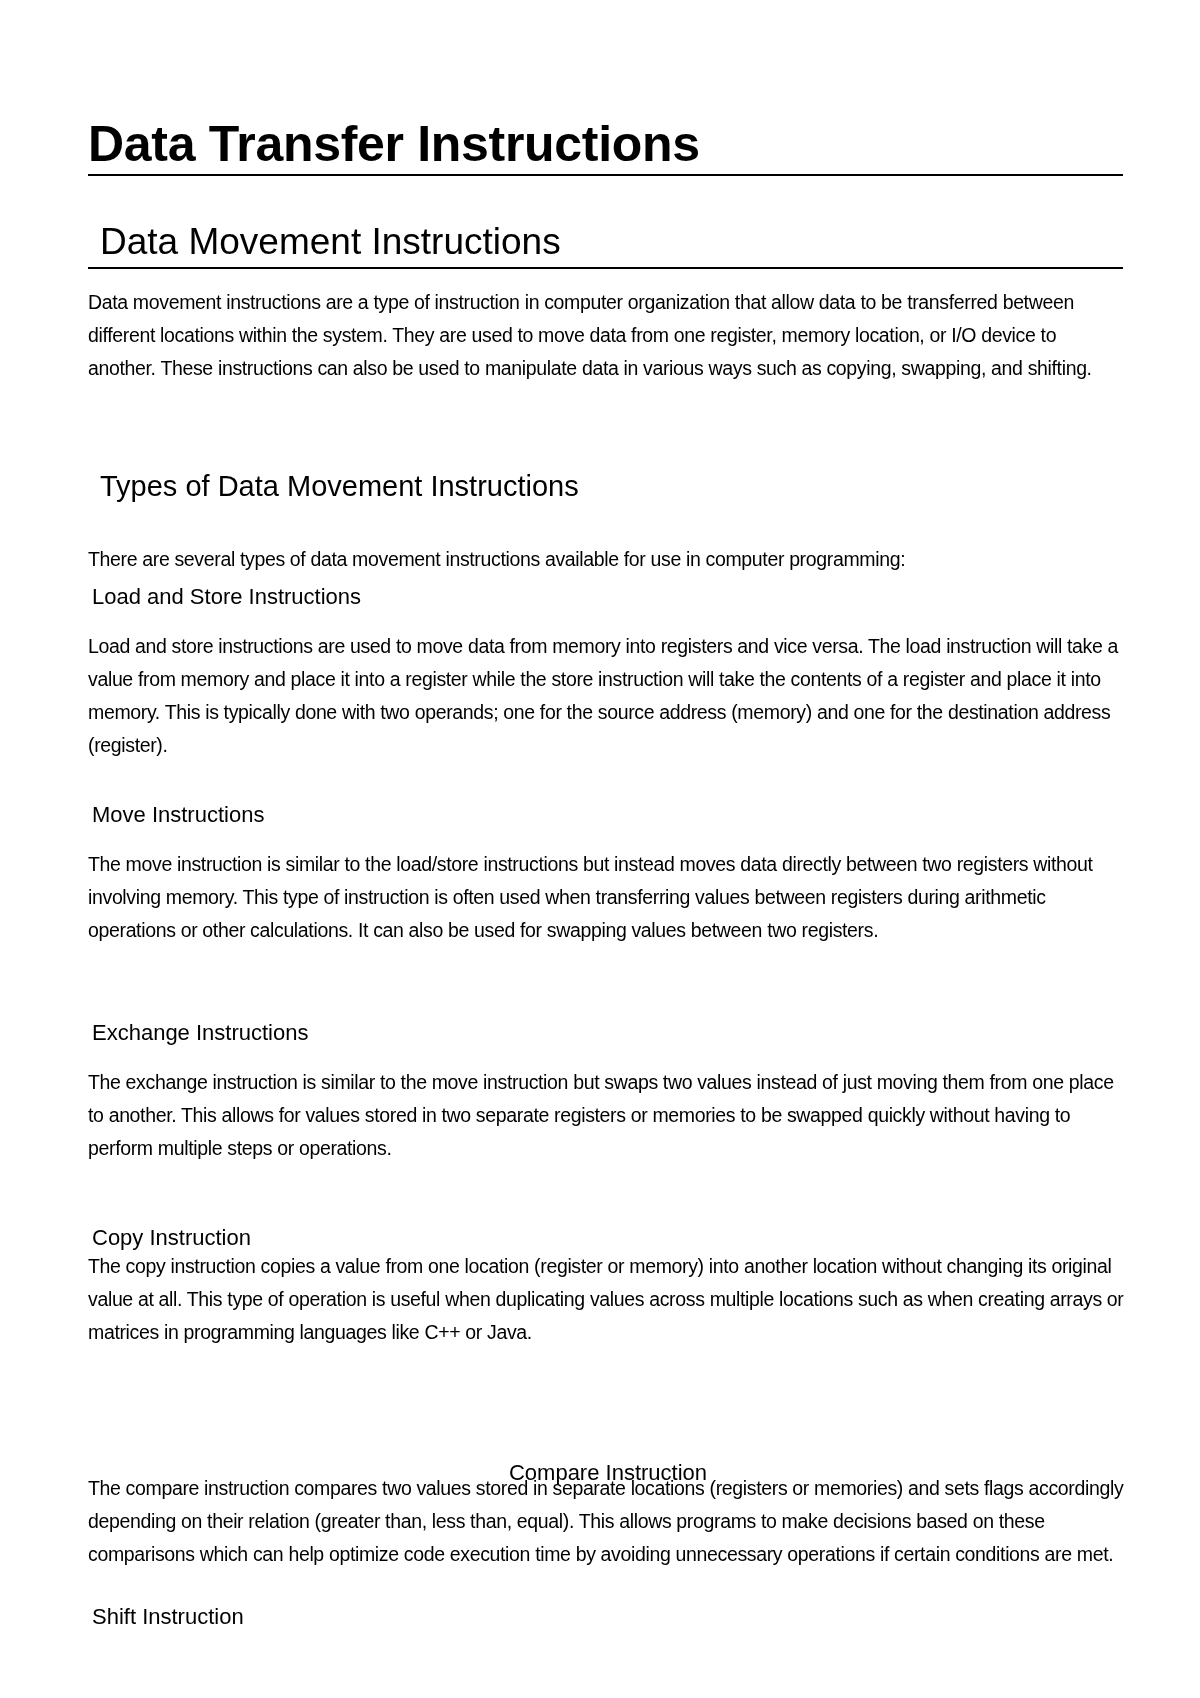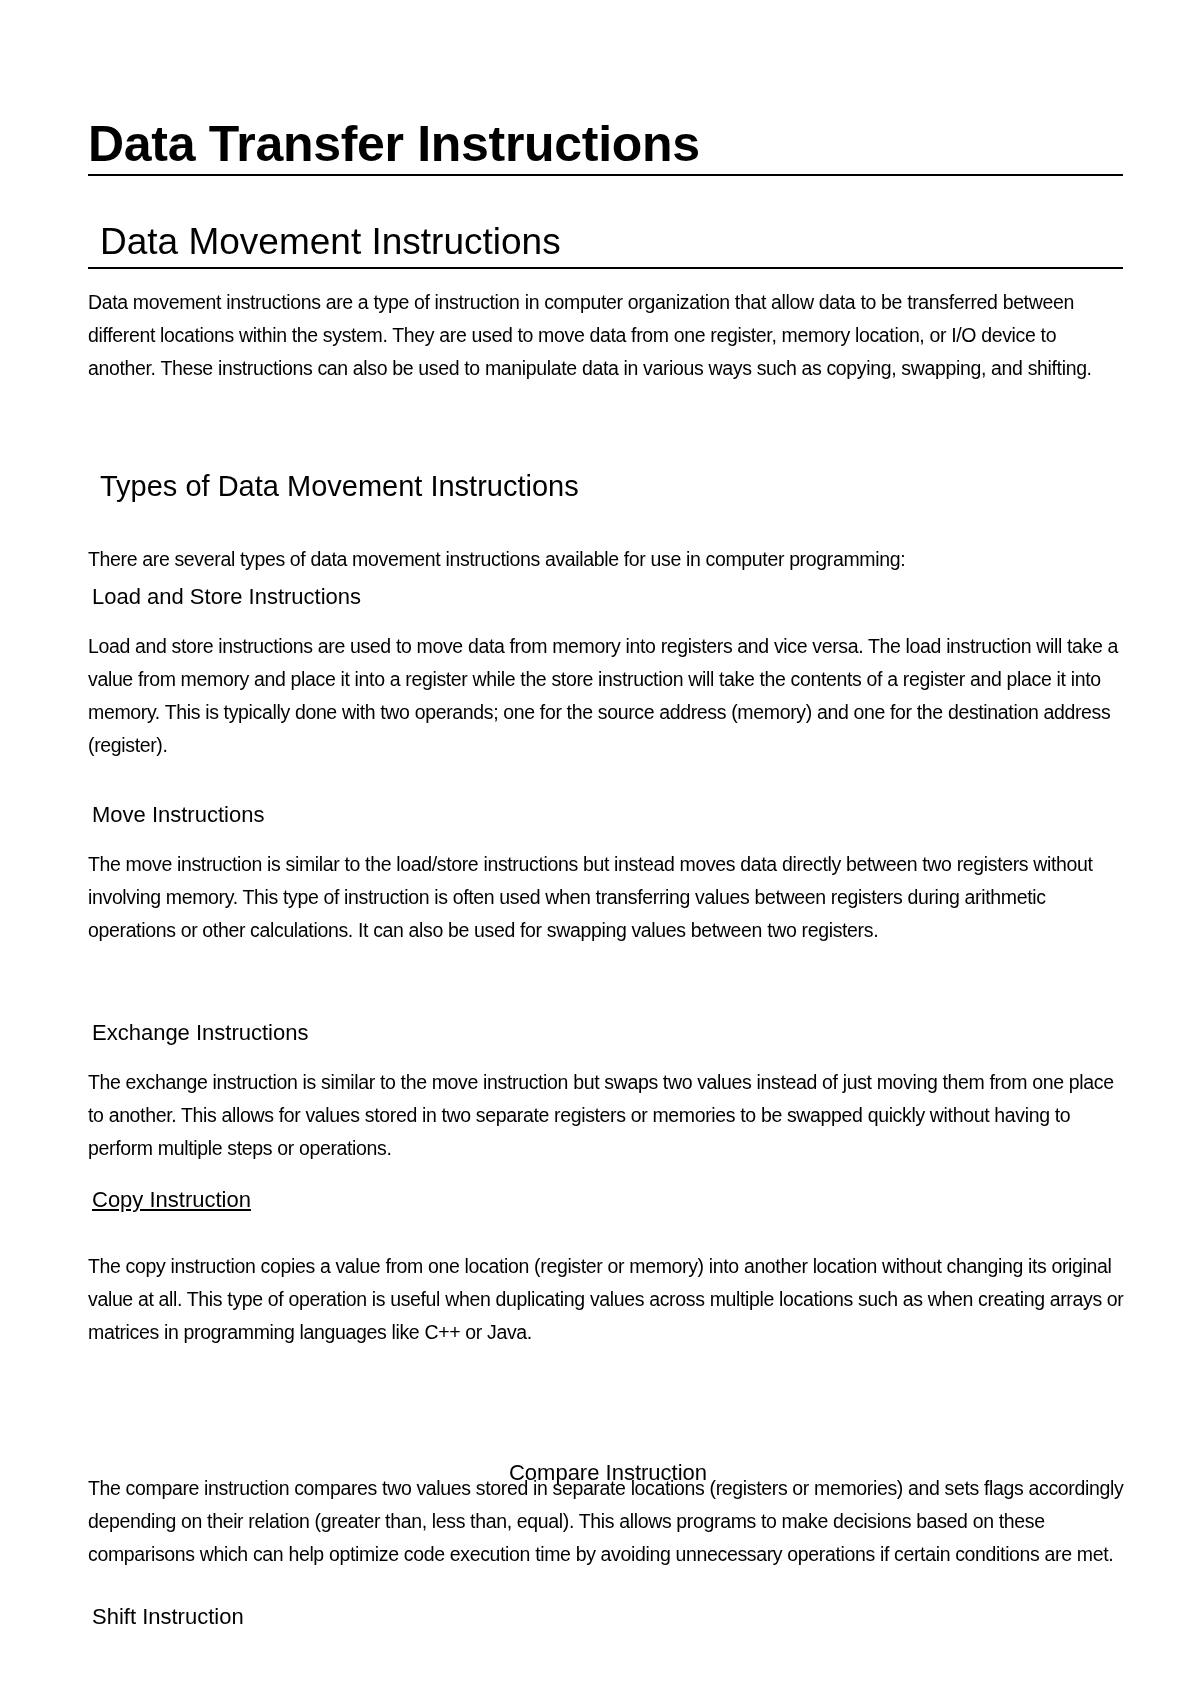"Copy Instruction" div.block { text-decoration: underline -> none; top: 1183px -> 1221px }
